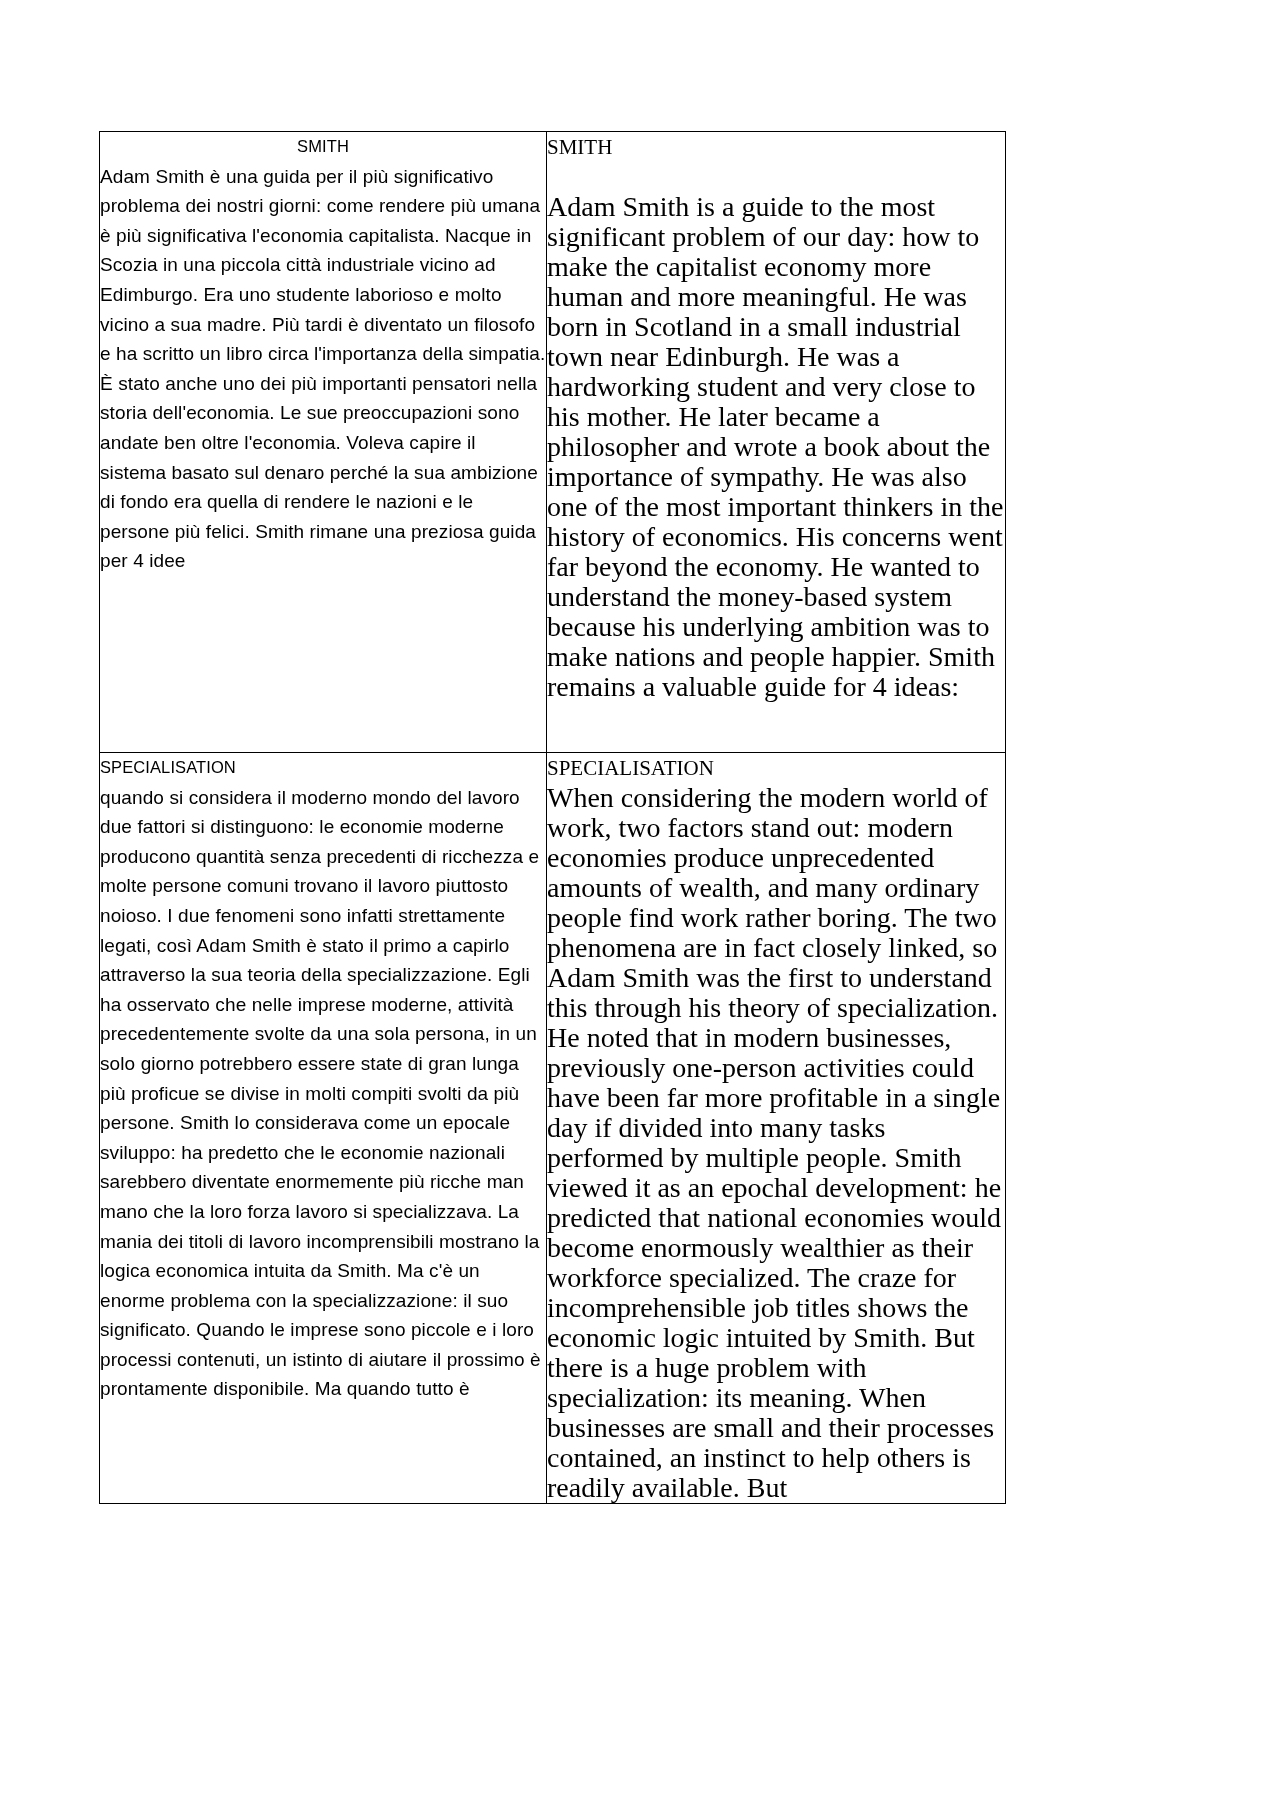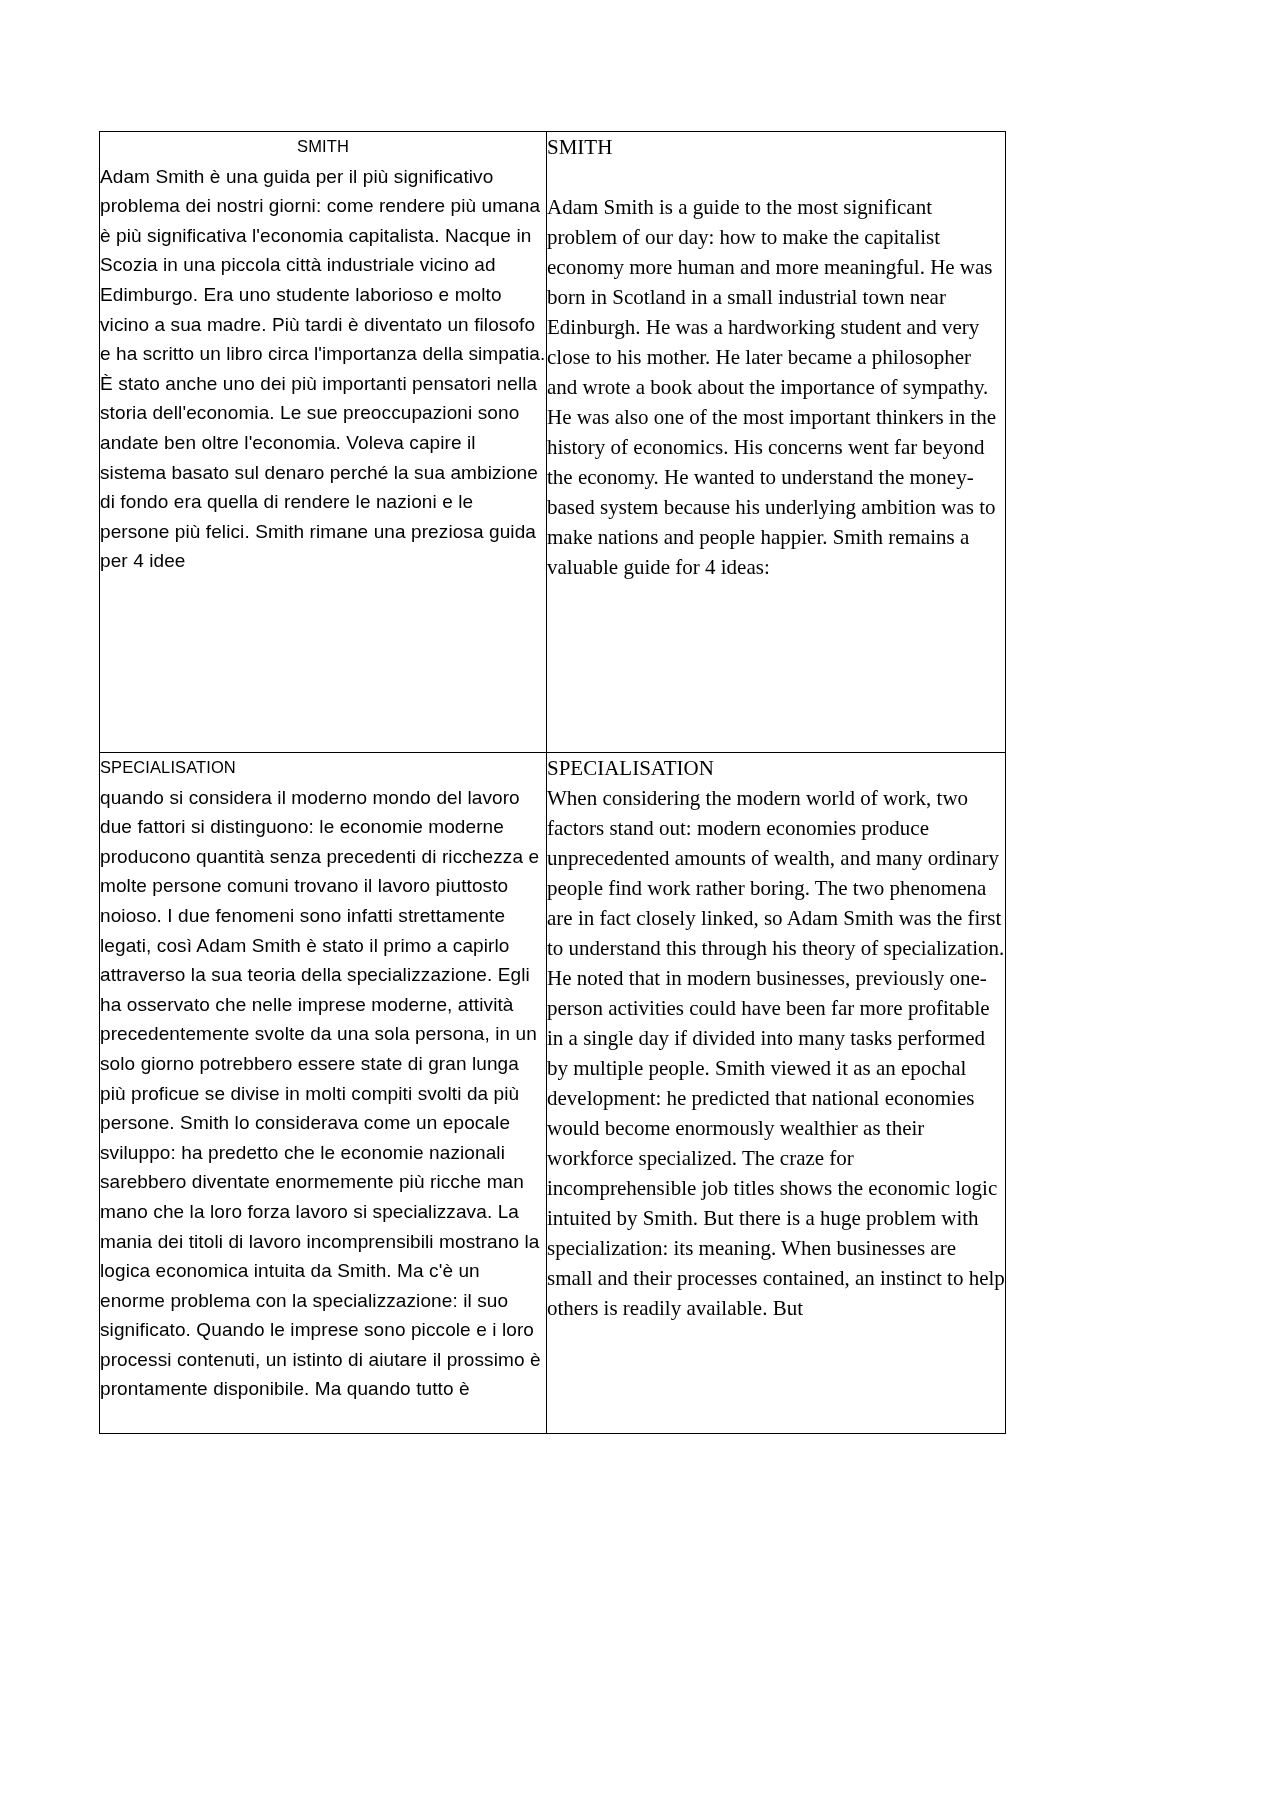"Adam Smith is a guide" .cell-en .body { font-size: 21px -> 28px }
